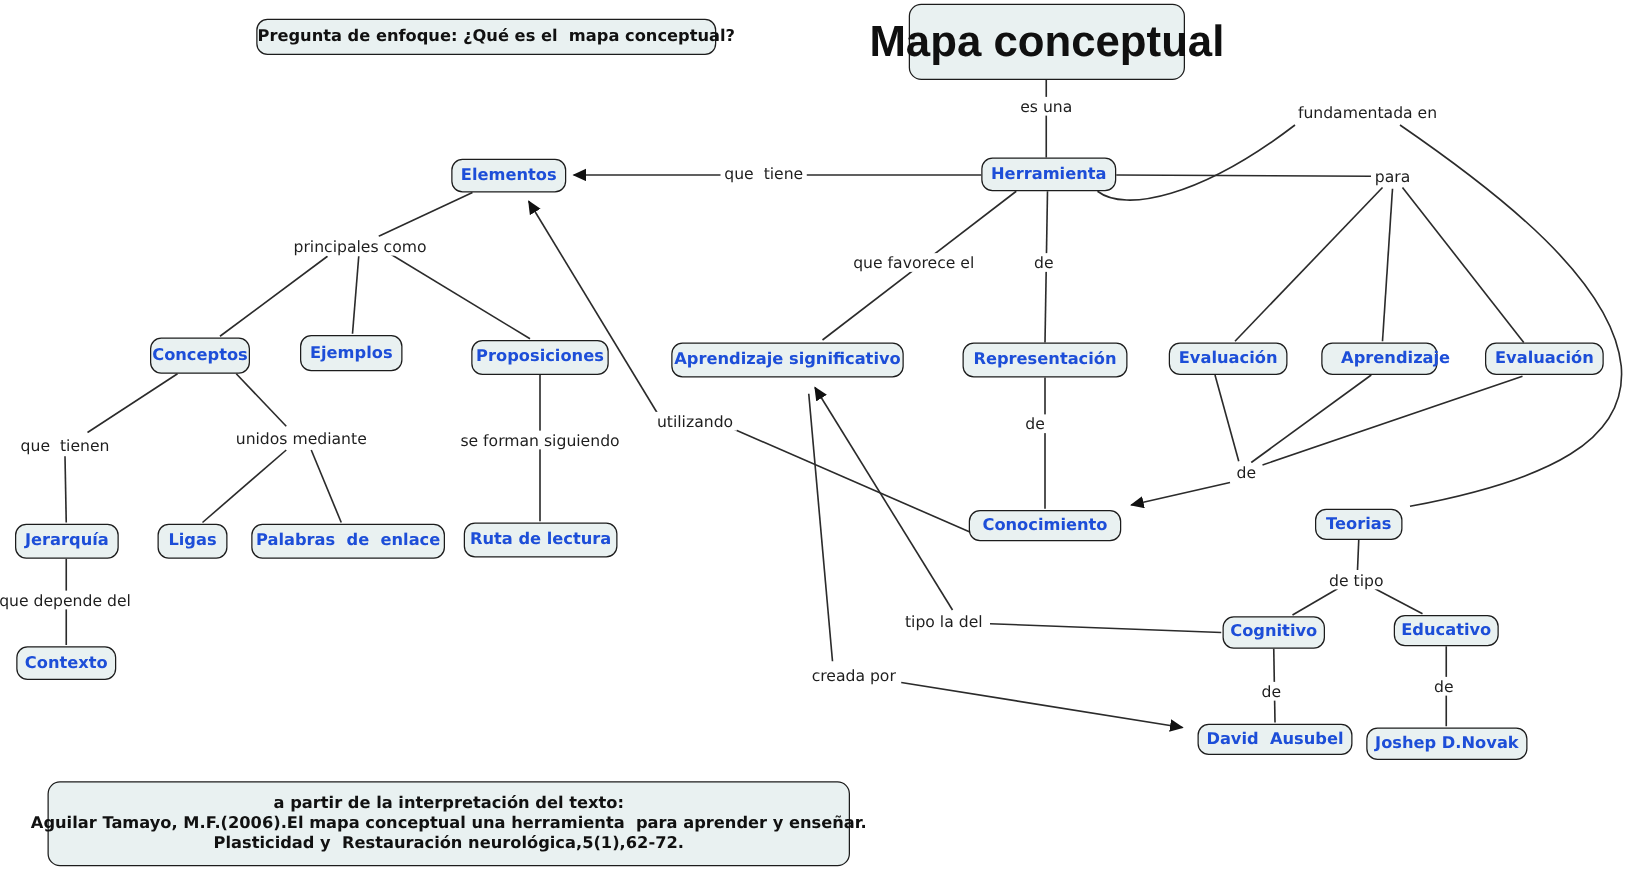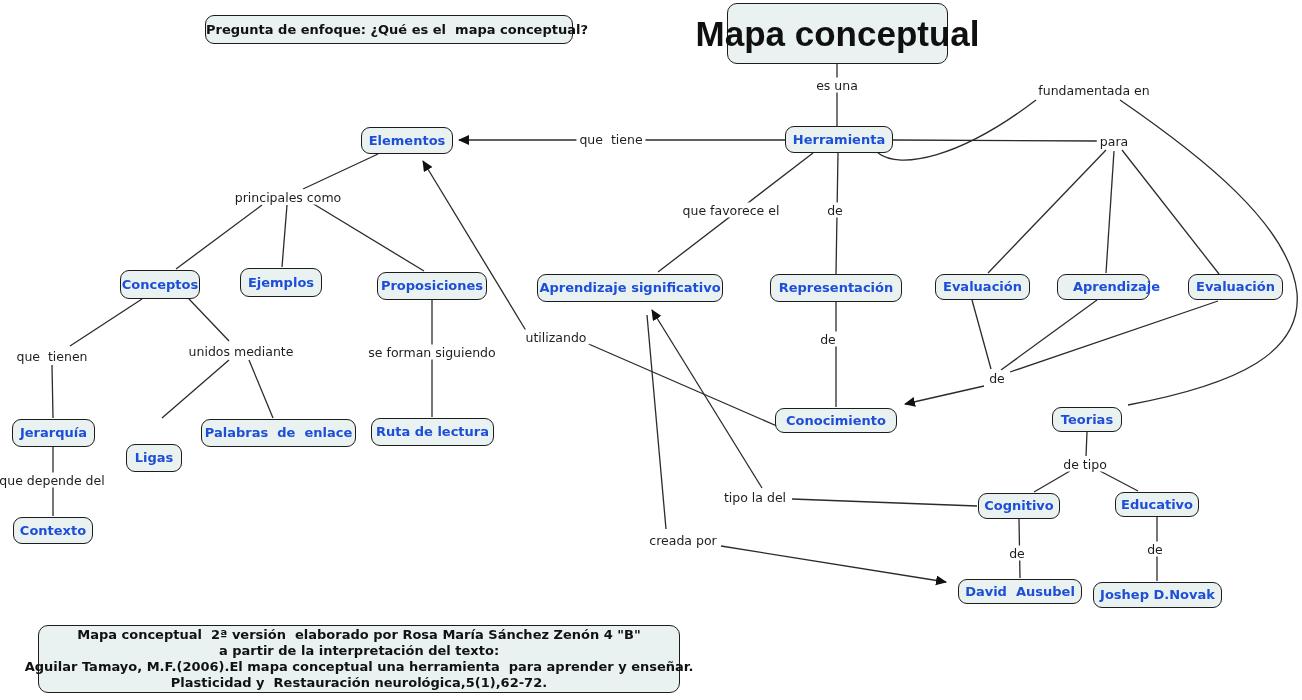"Ligas" div.node { margin-top: 25px -> none }
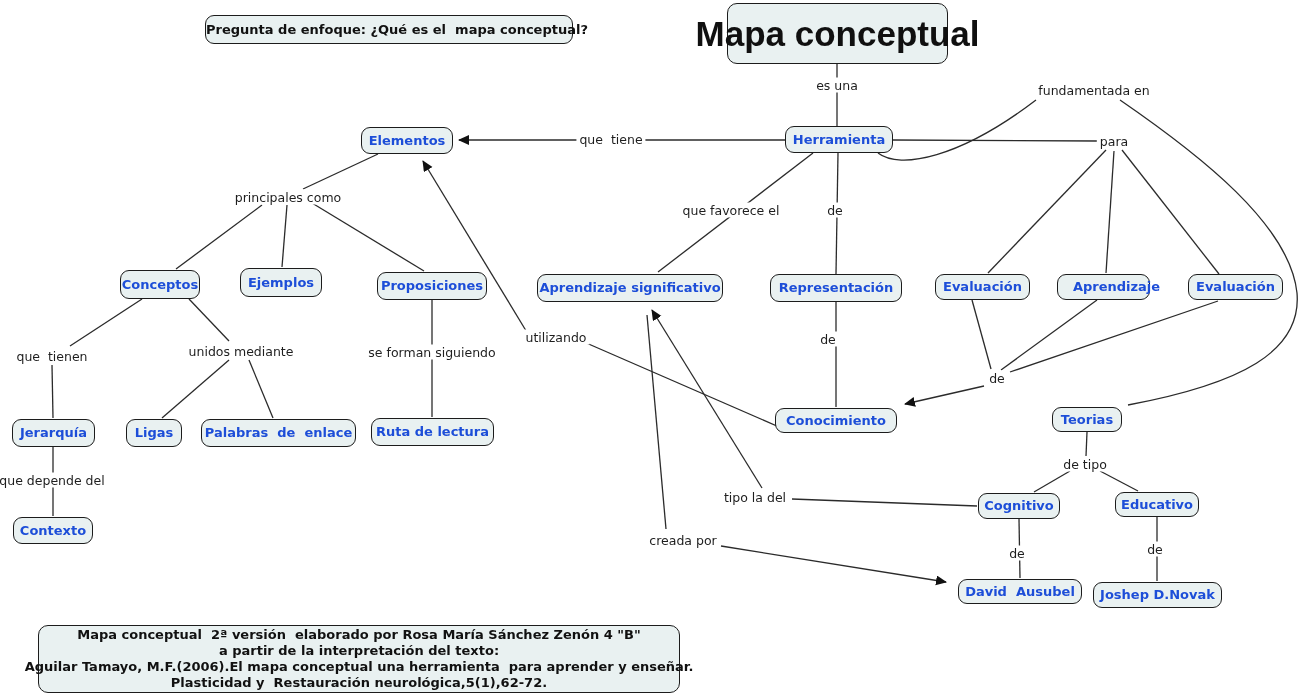"Mapa conceptual 2ª versión elaborado" div.credit-line { html: <div>Mapa conceptual 2ª versión elaborado por Rosa María Sánchez Zenón 4 "B"</div> -> none }
